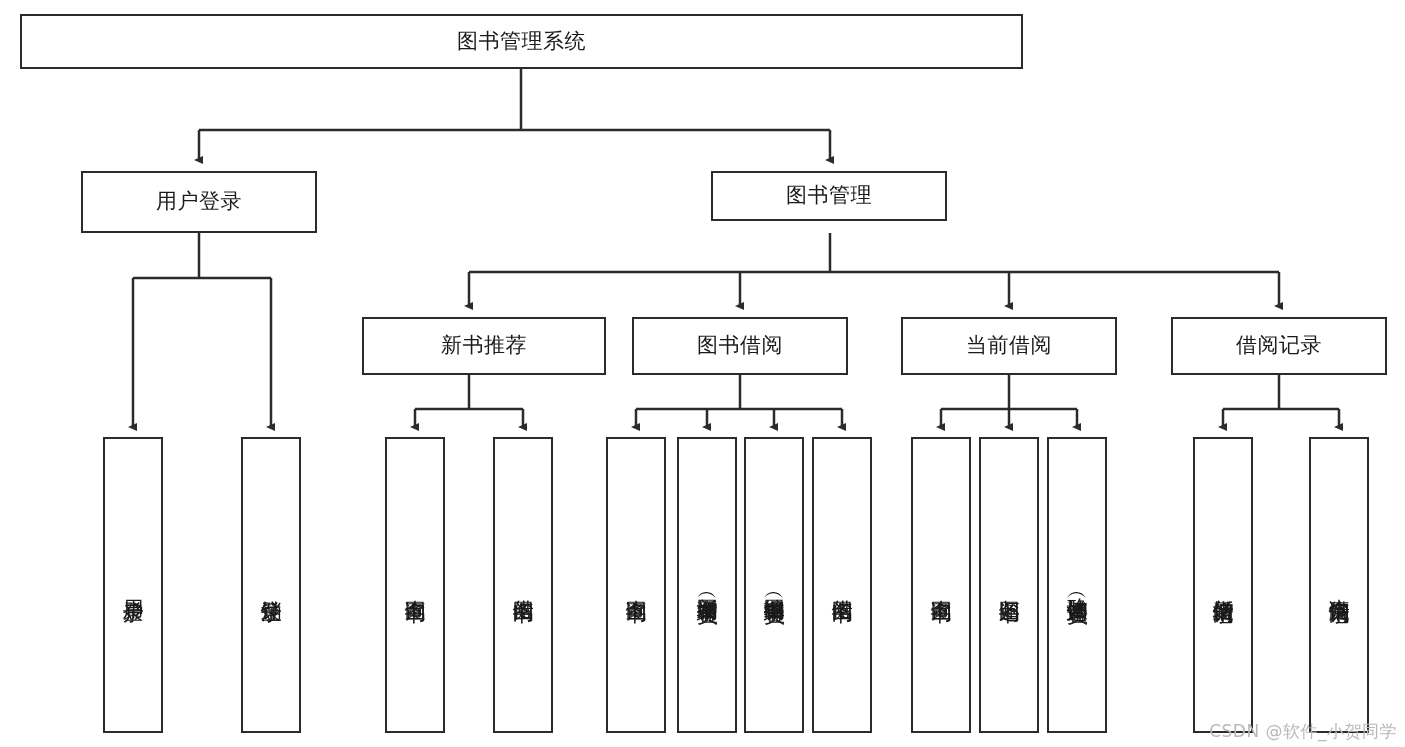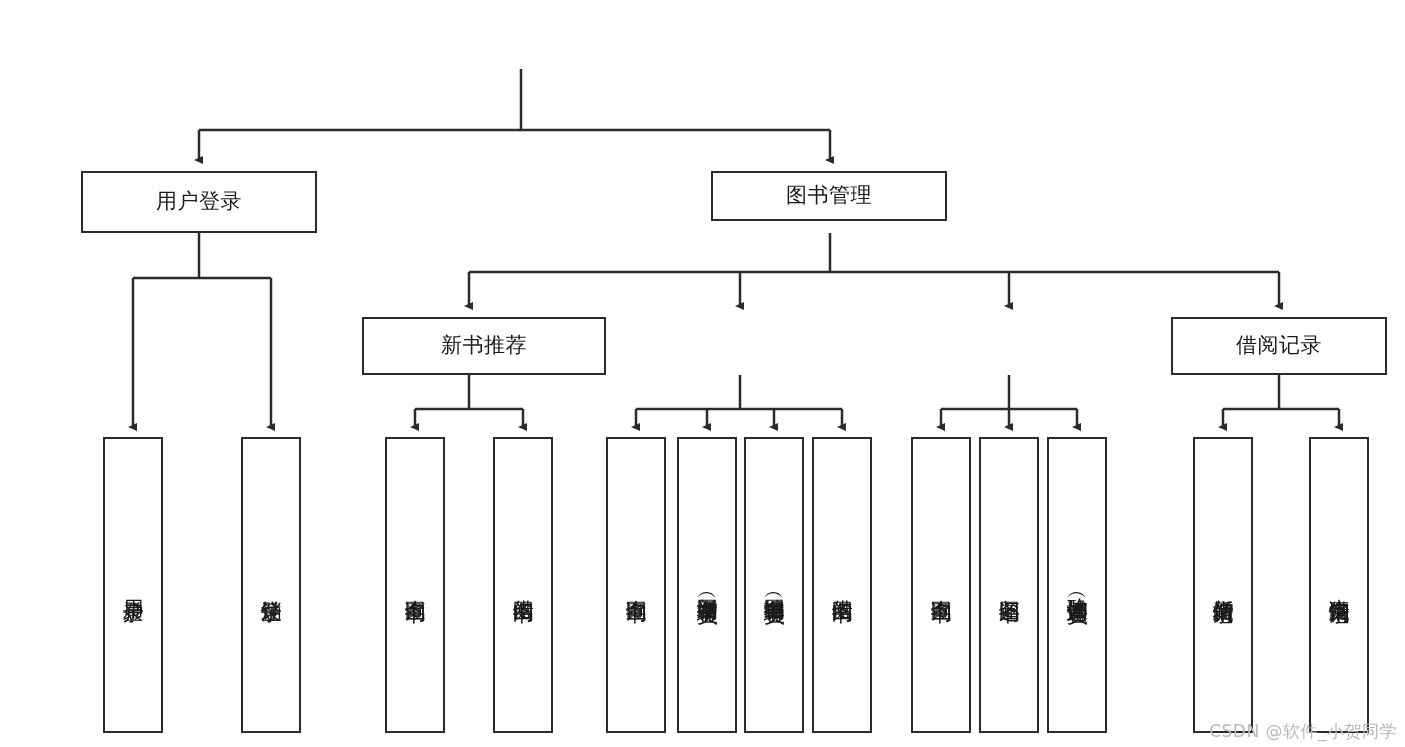"图书管理系统" div.node { html: none -> <div> <span>图书管理系统</span> </div> }
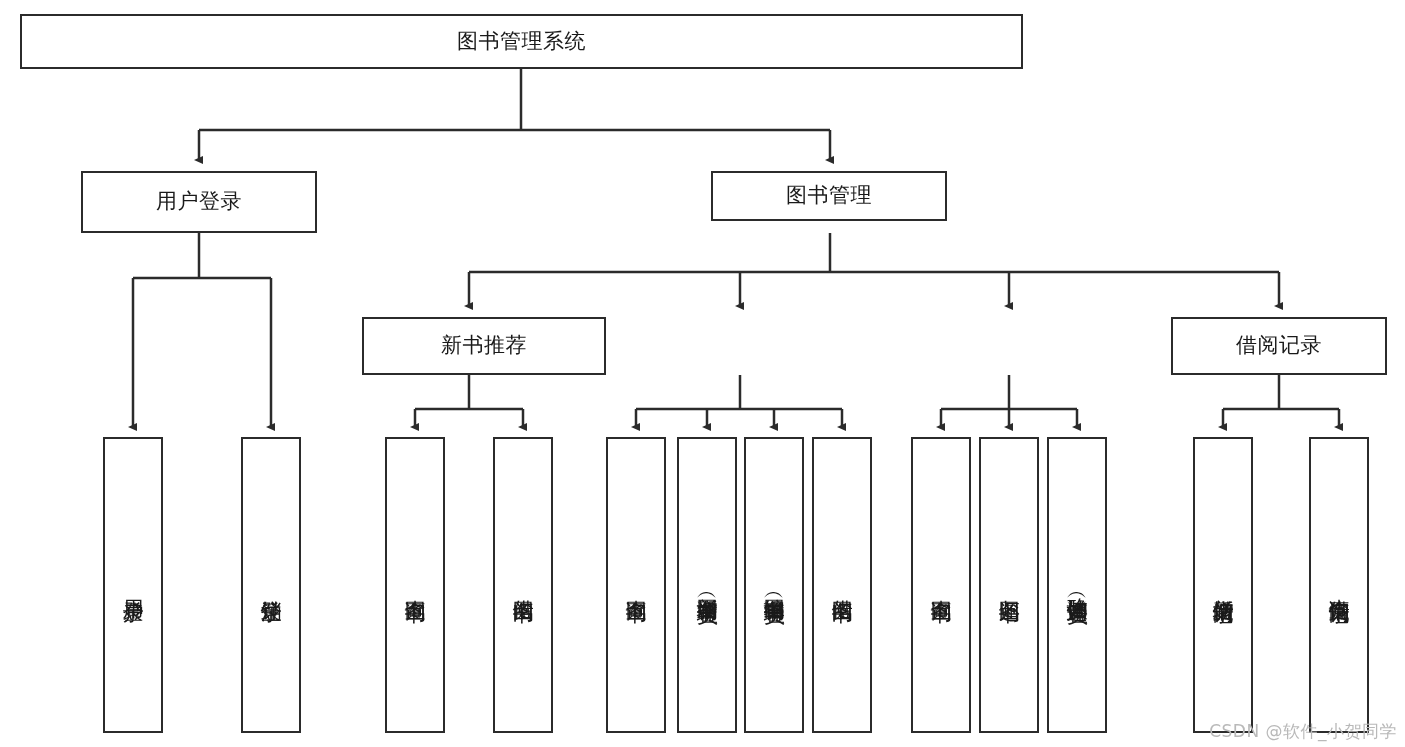"图书借阅" div.node { html: none -> <div> <span>图书借阅</span> </div> }
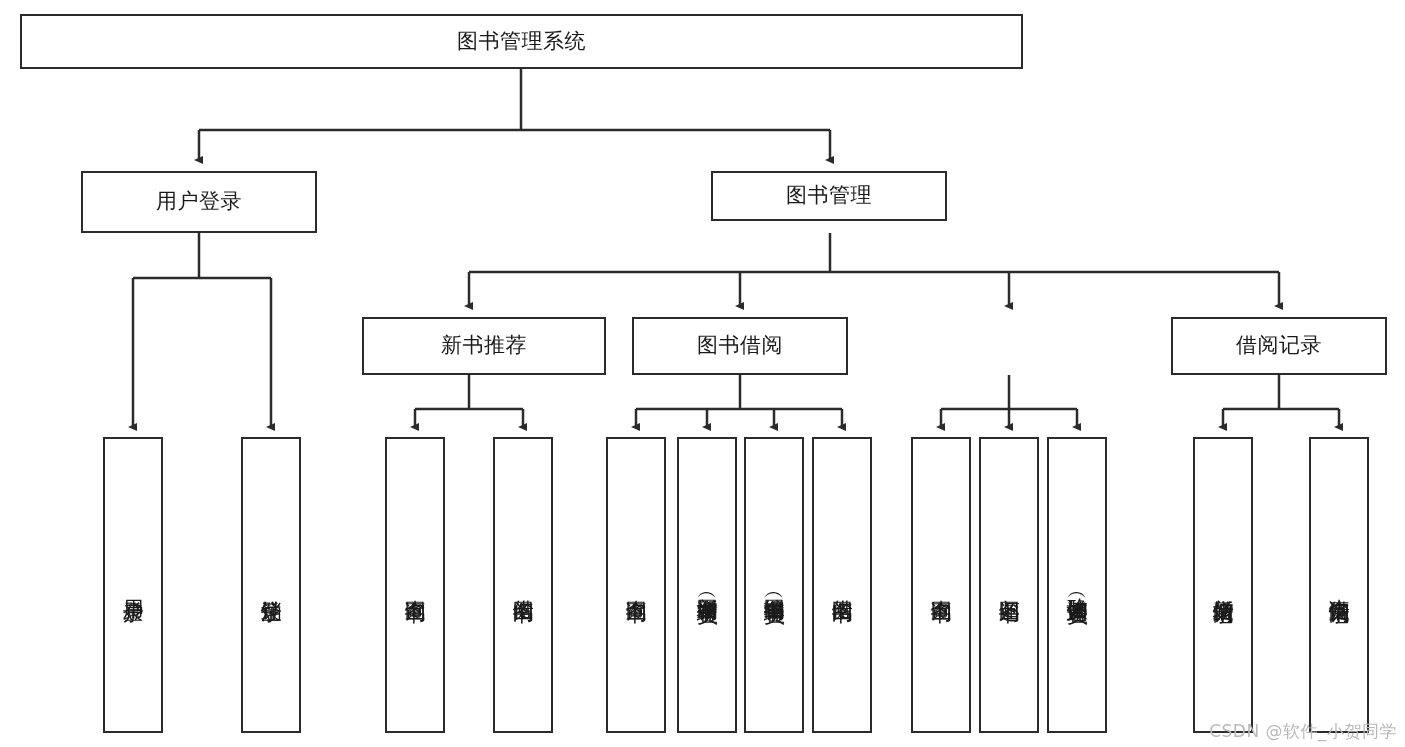"当前借阅" div.node { html: none -> <div> <span>当前借阅</span> </div> }
